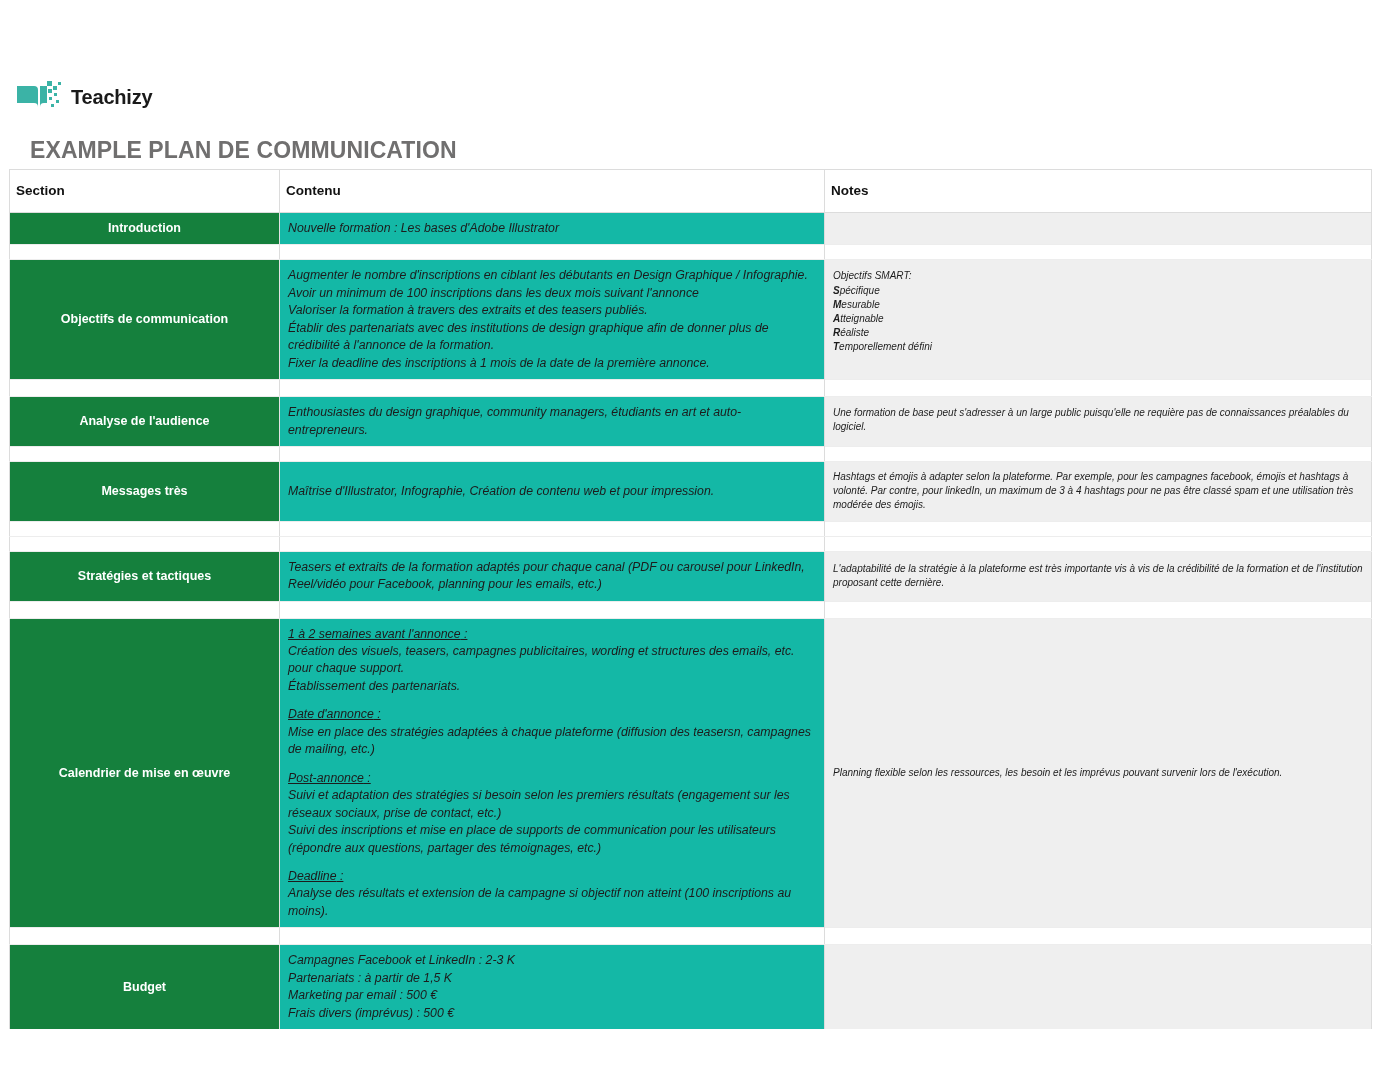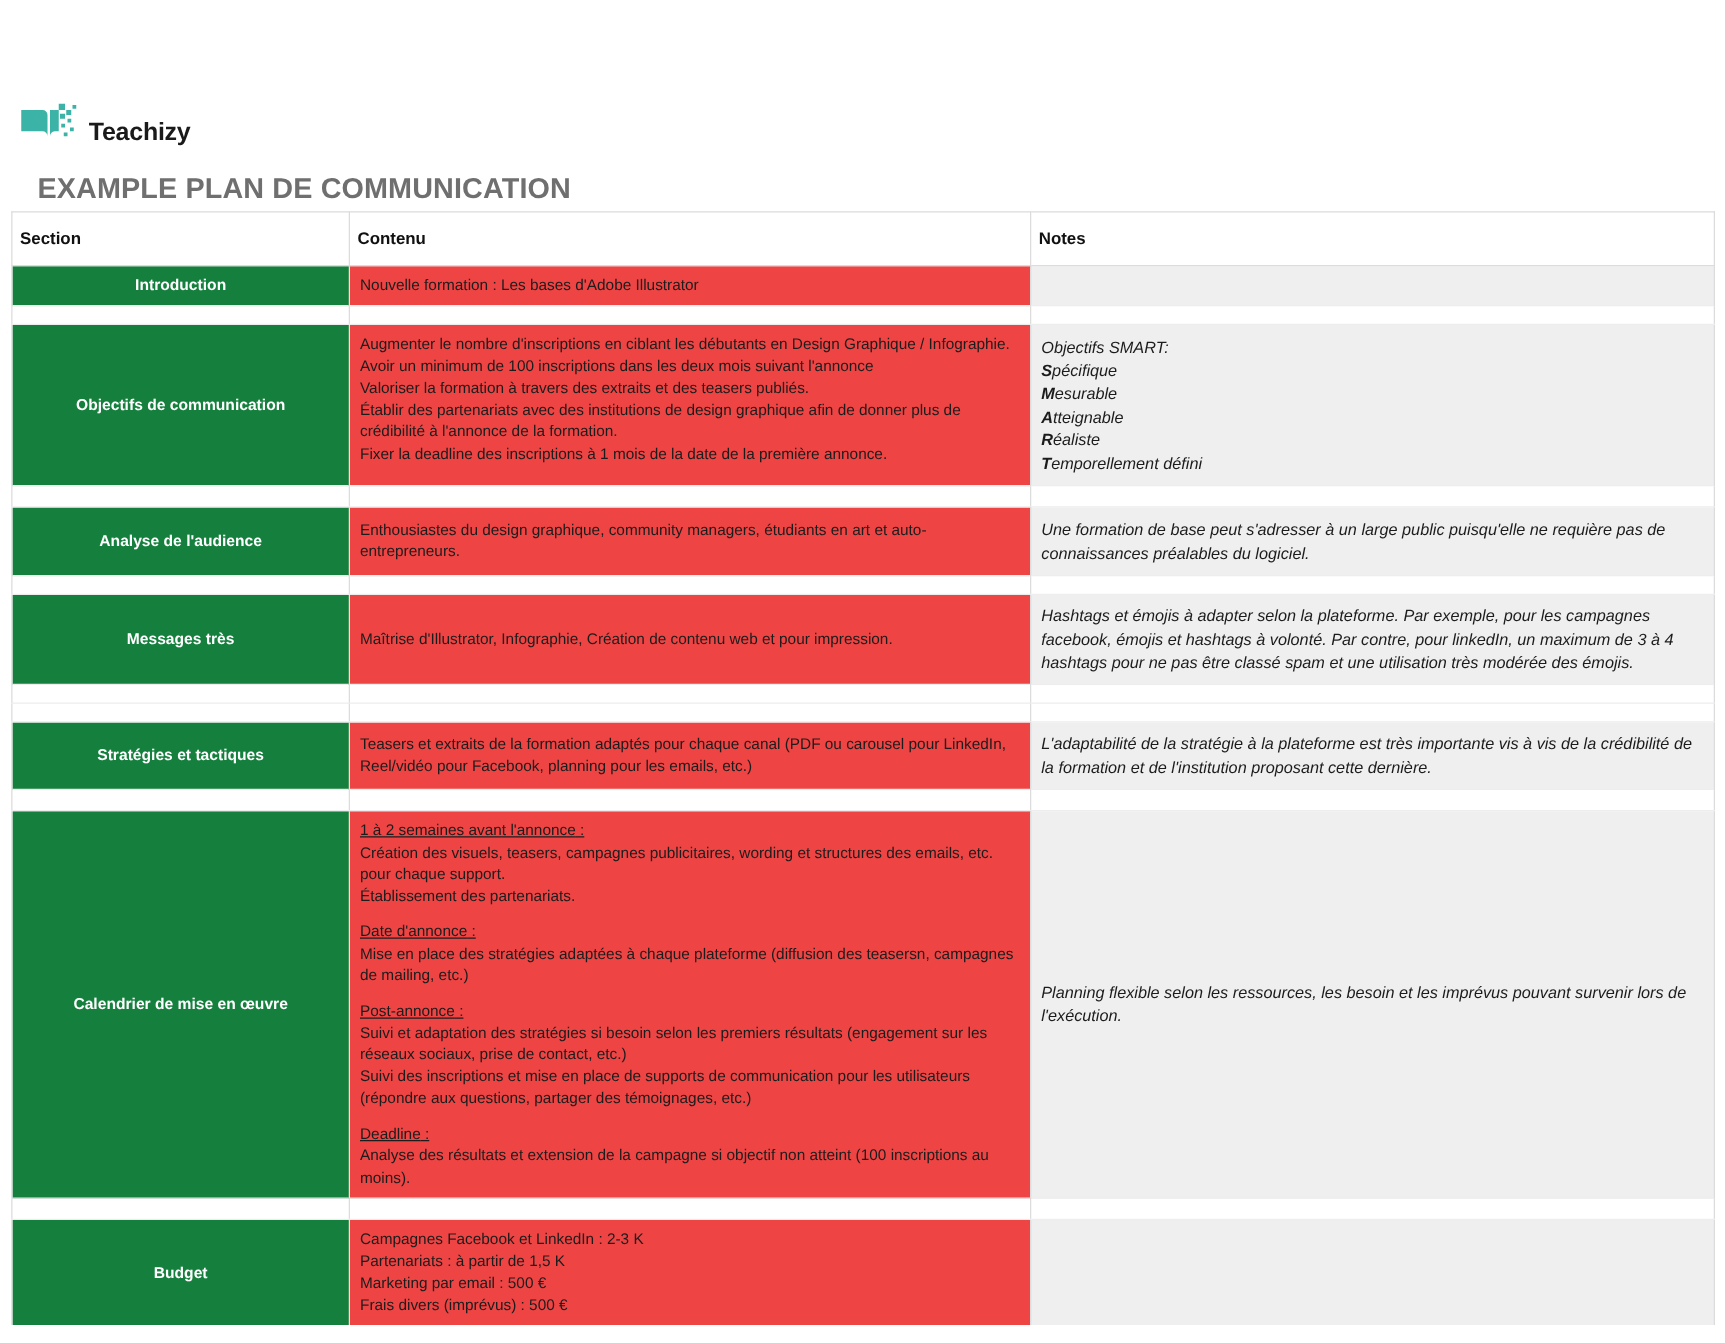"Teachizy" .brand { align-items: flex-end -> center }
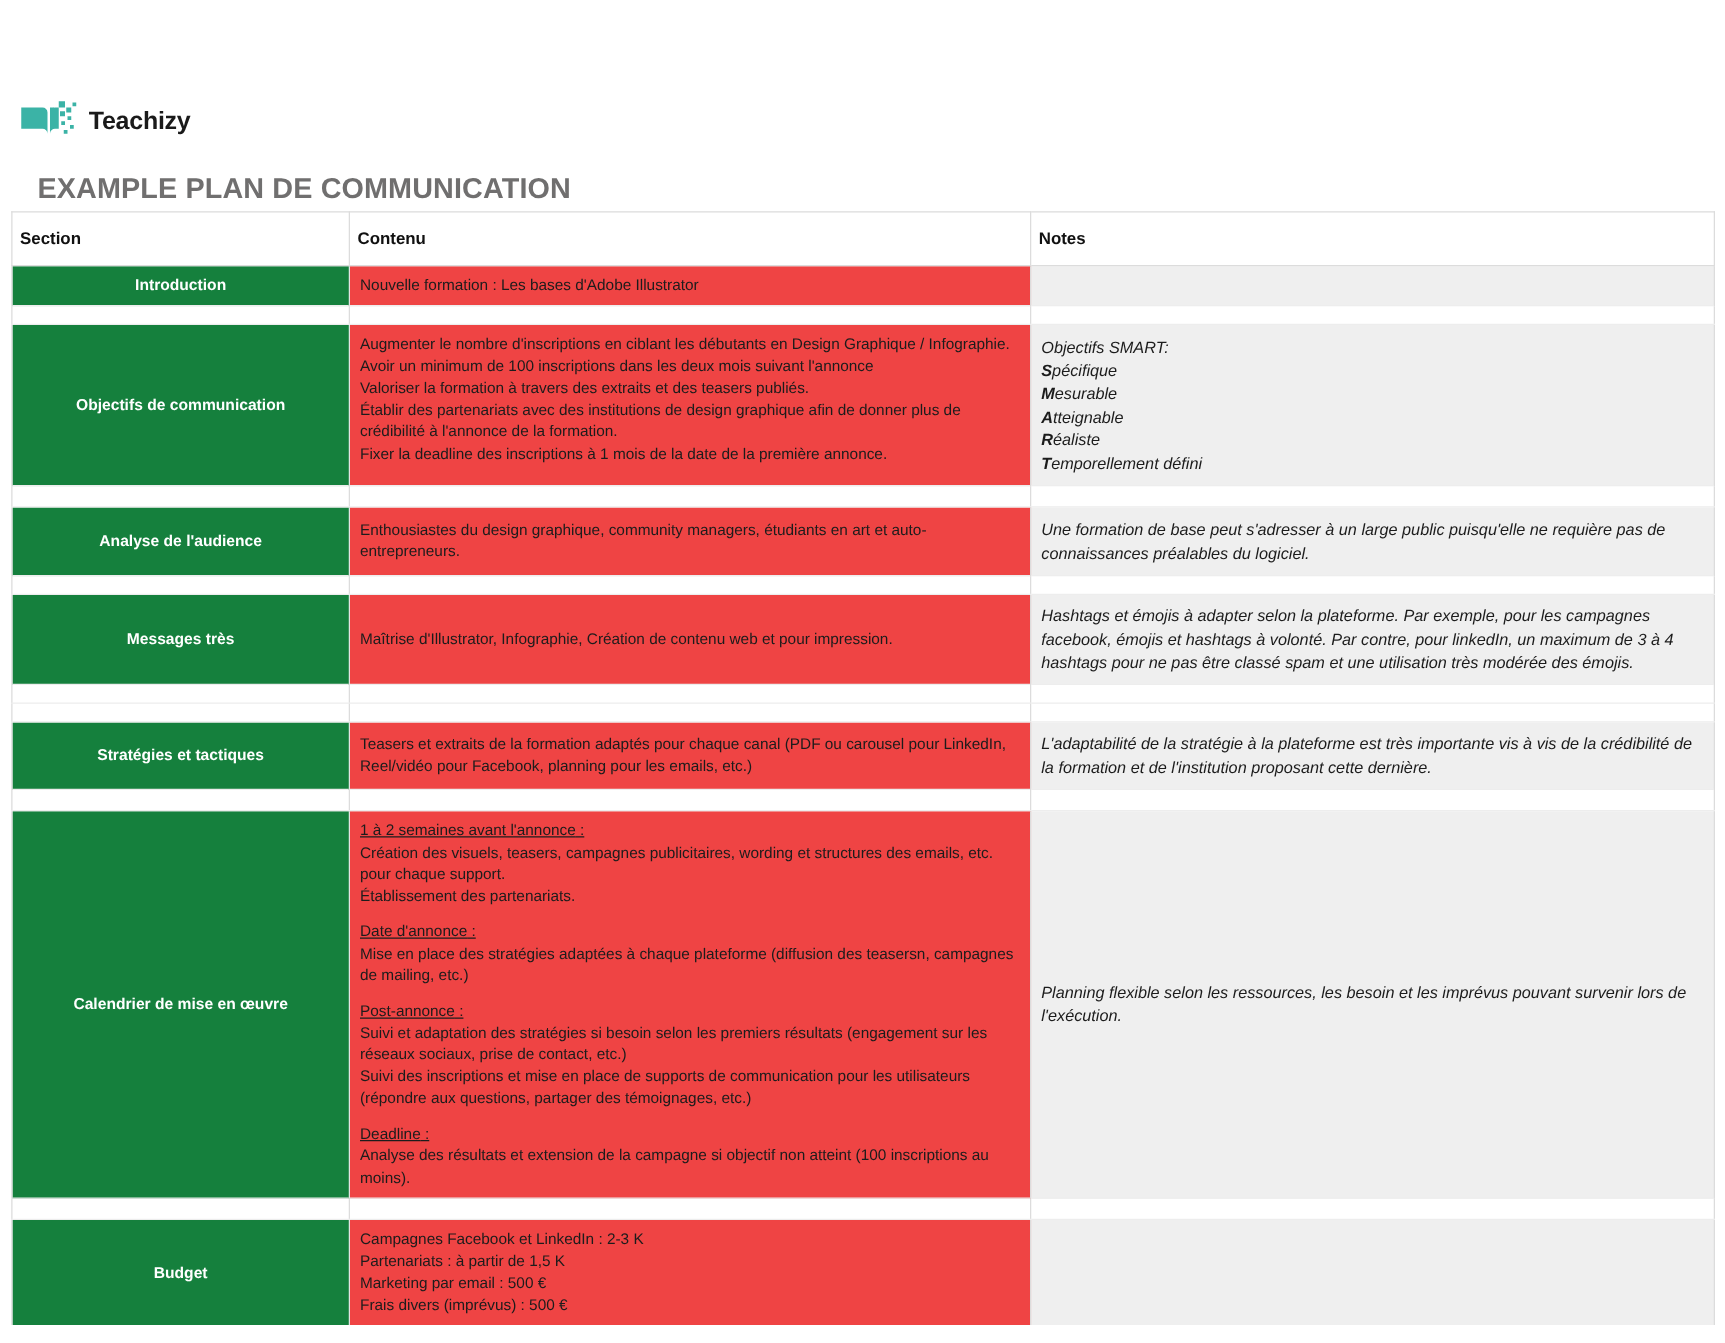"Nouvelle formation : Les bases" td.body-cell { background: #ef4444 -> #14b8a6; font-style: none -> italic }
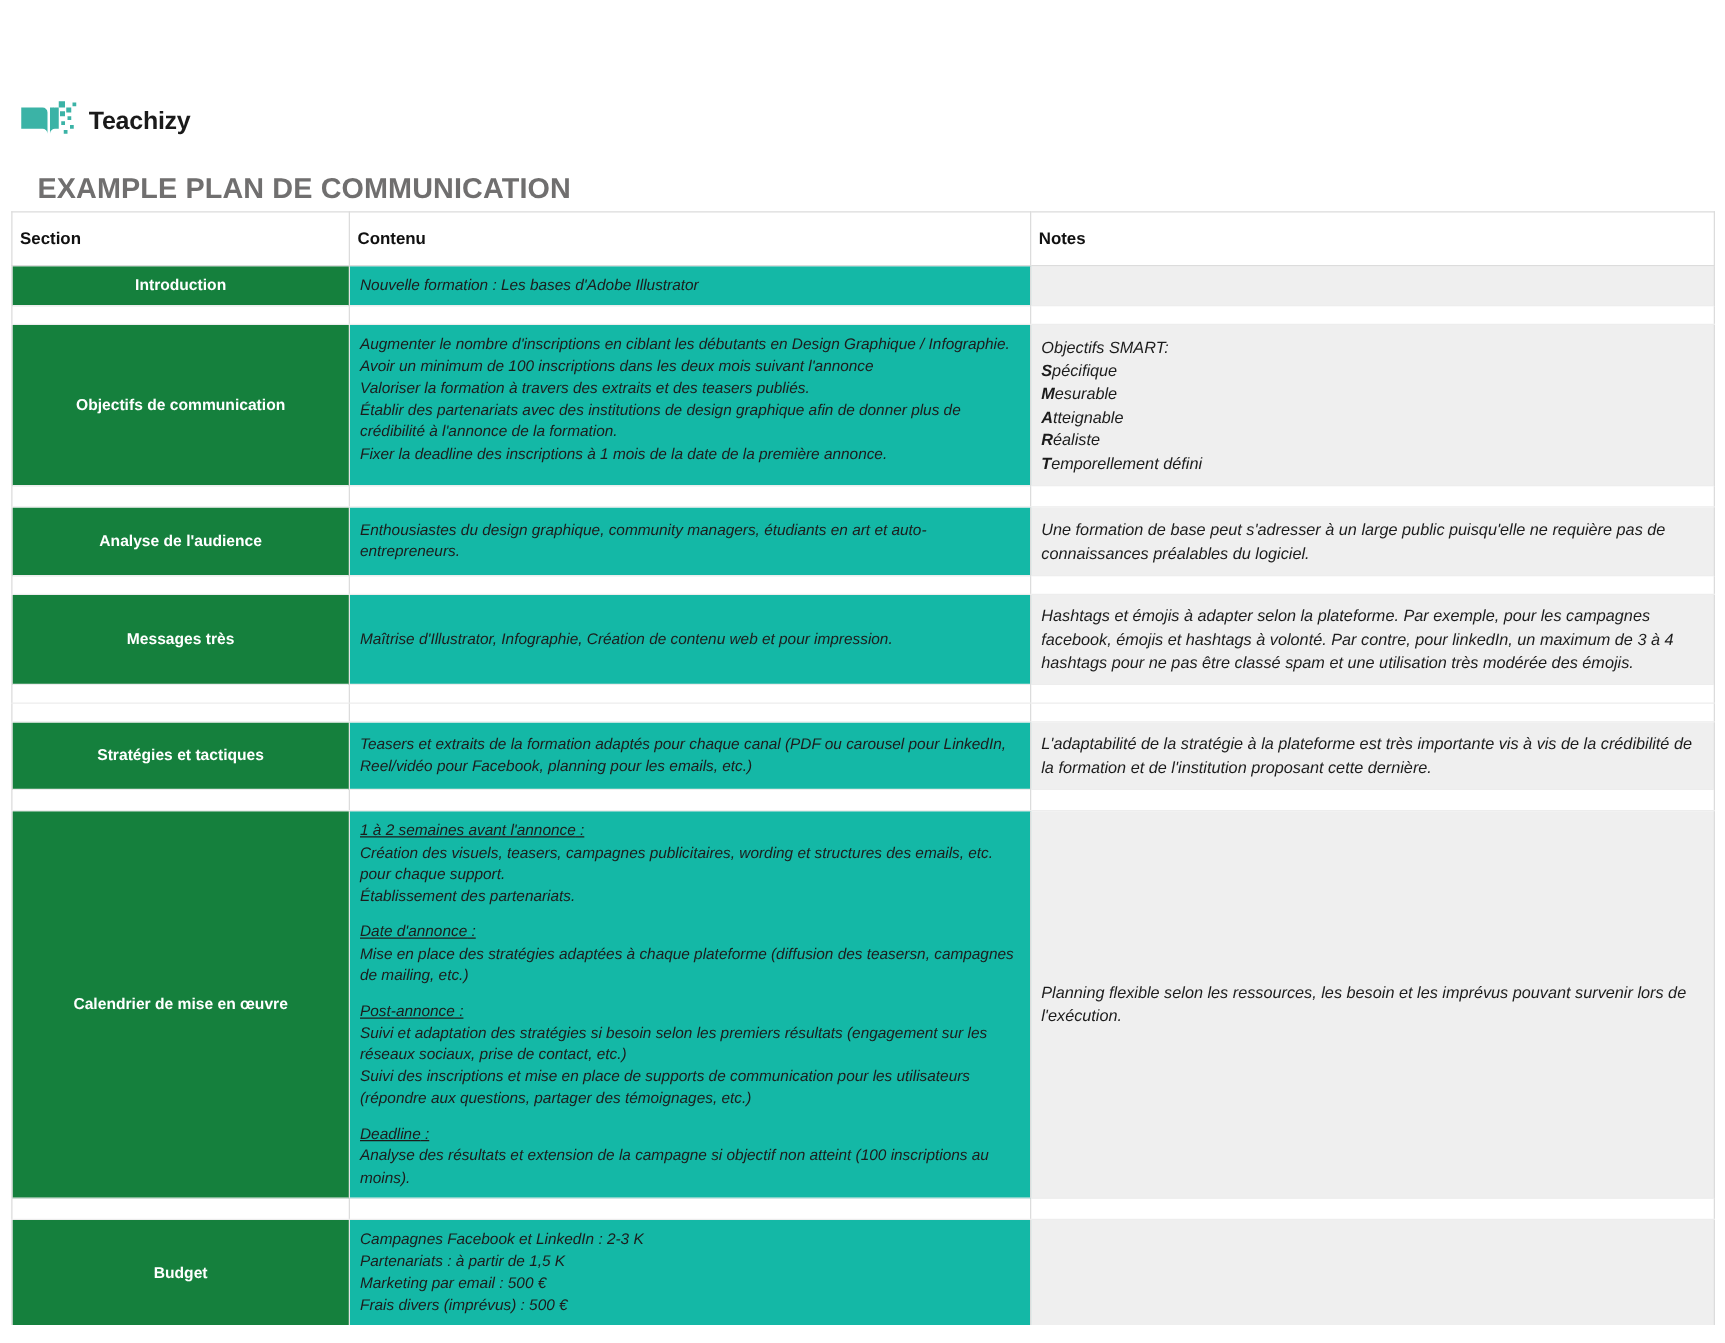"Objectifs SMART:" td.notes-cell { font-size: 13px -> 10px }
